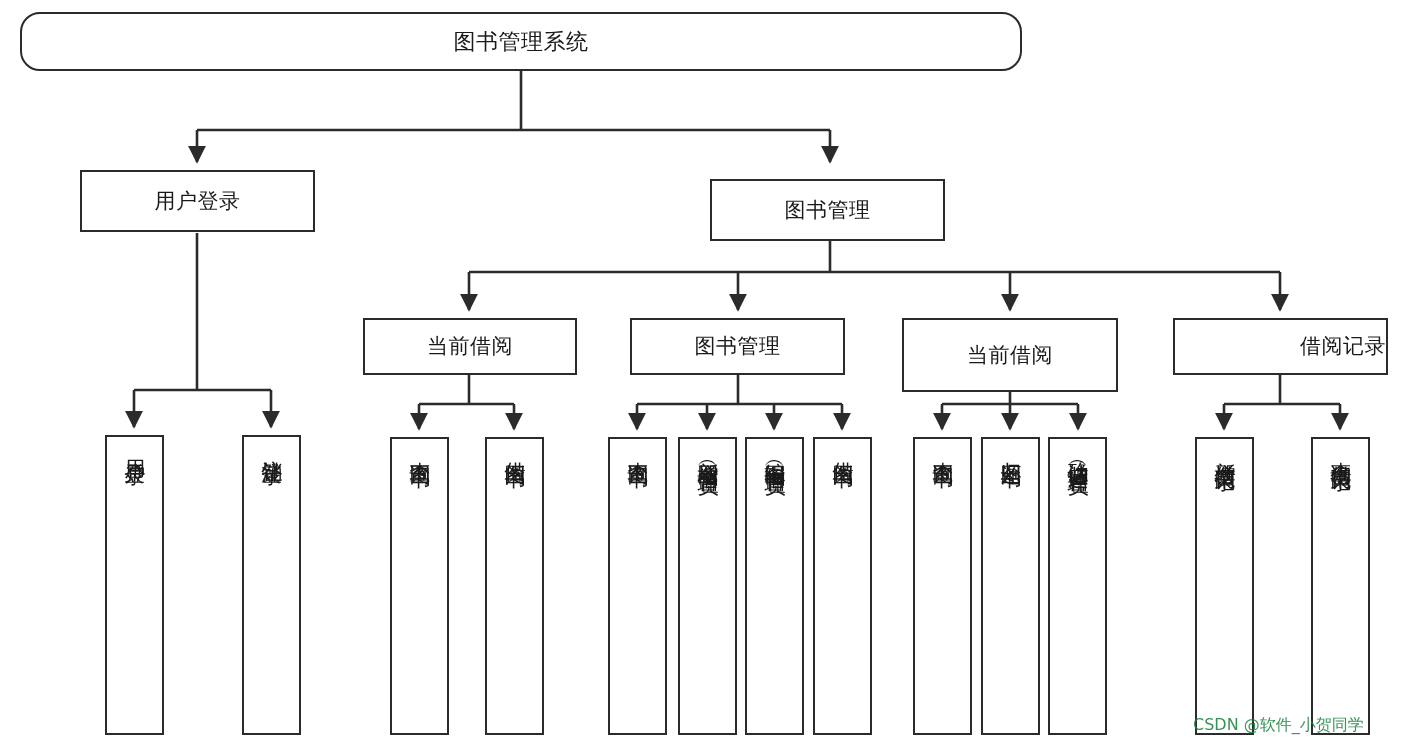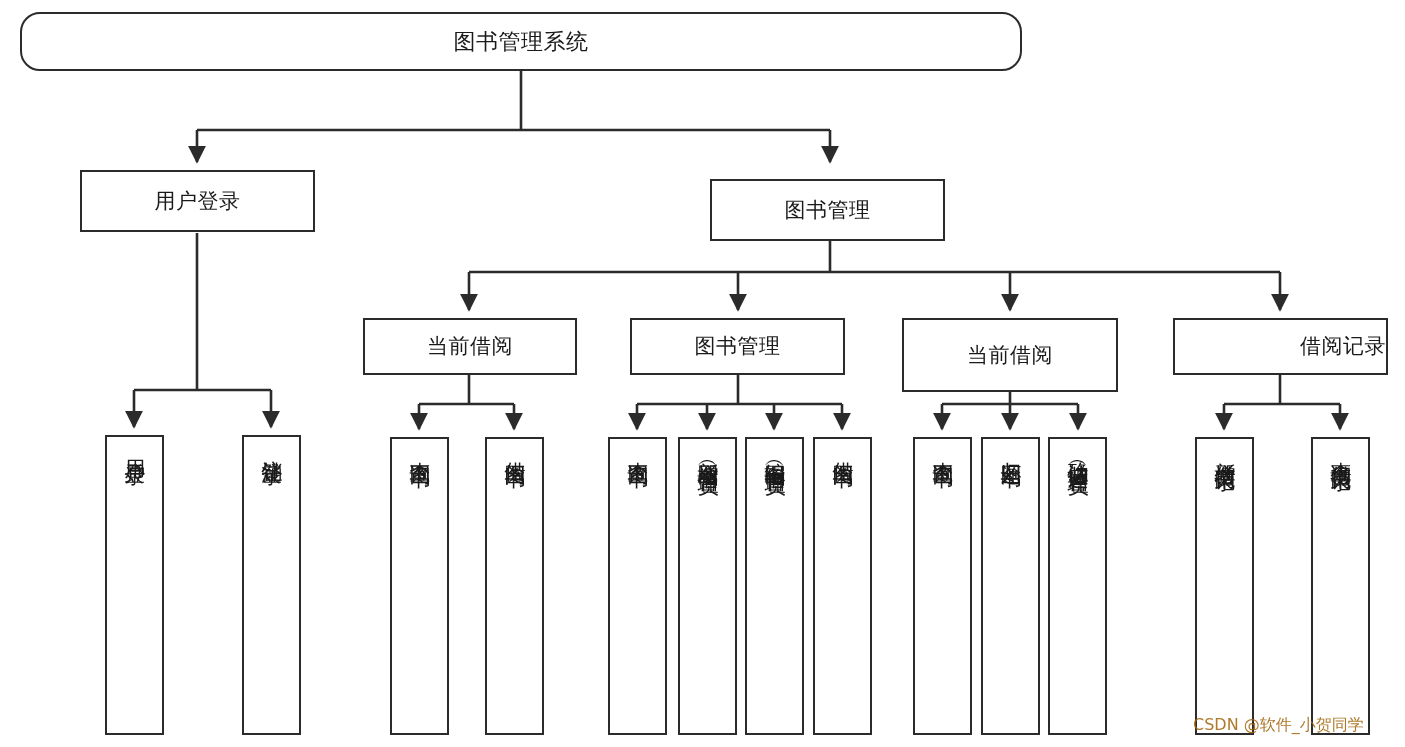"CSDN @软件_小贺同学" .watermark { color: #a16207 -> #15803d }
